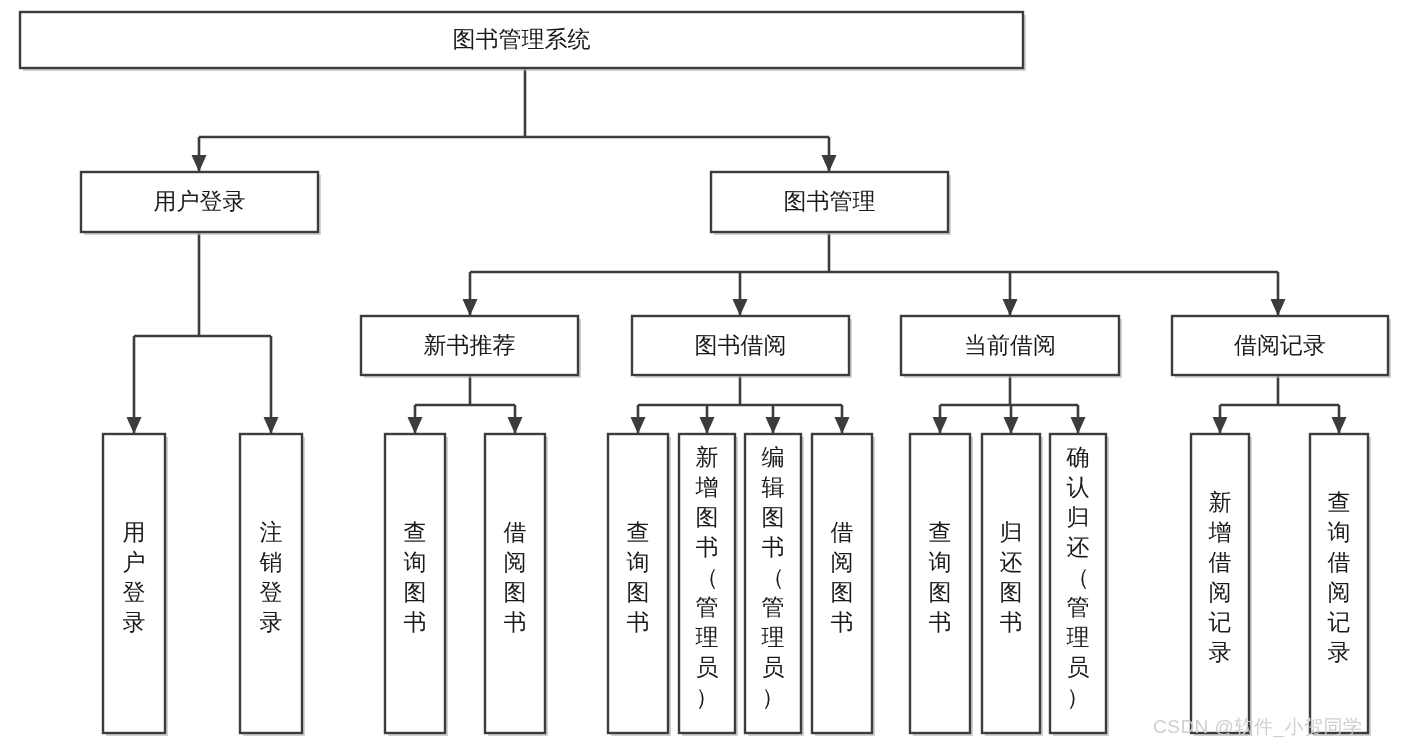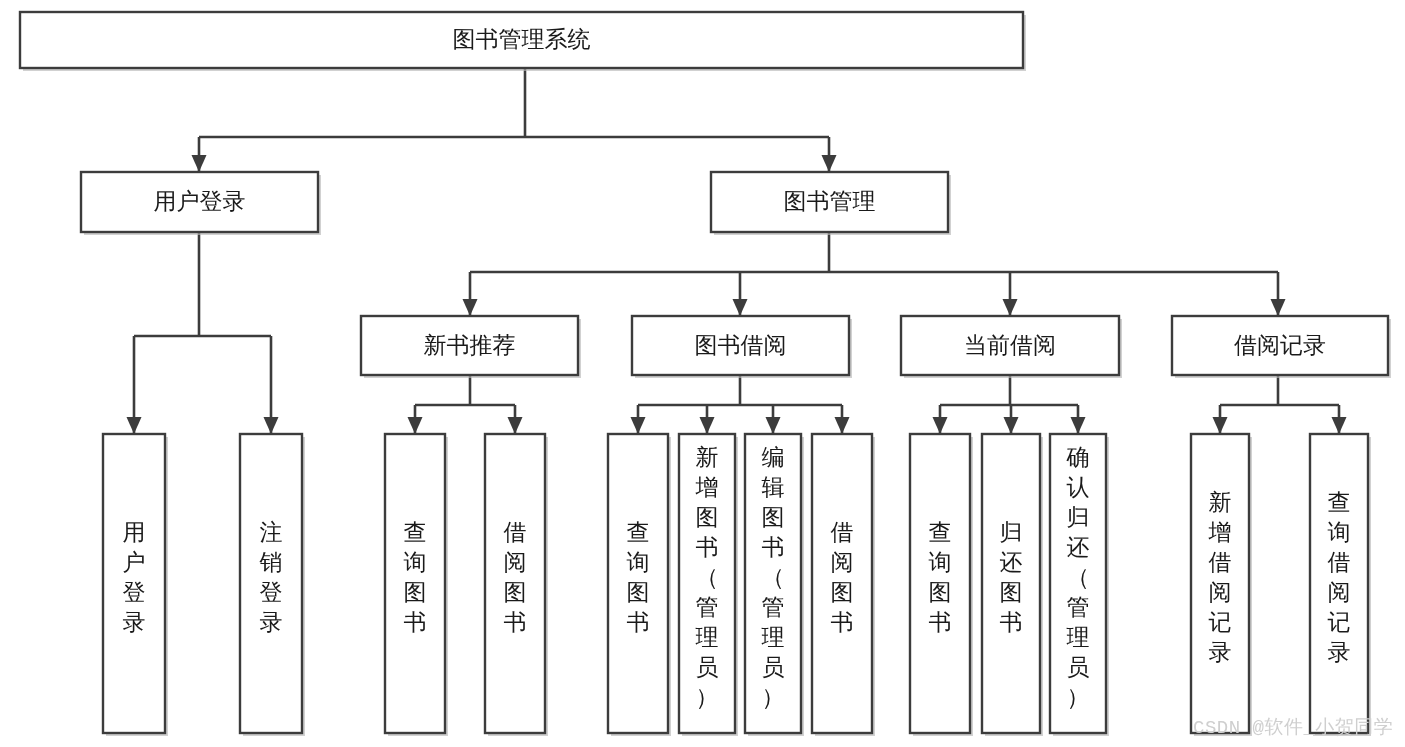"CSDN @软件_小贺同学" div.watermark-text { font-family: Liberation Mono, monospace -> none; left: 1193px -> 1153px }
